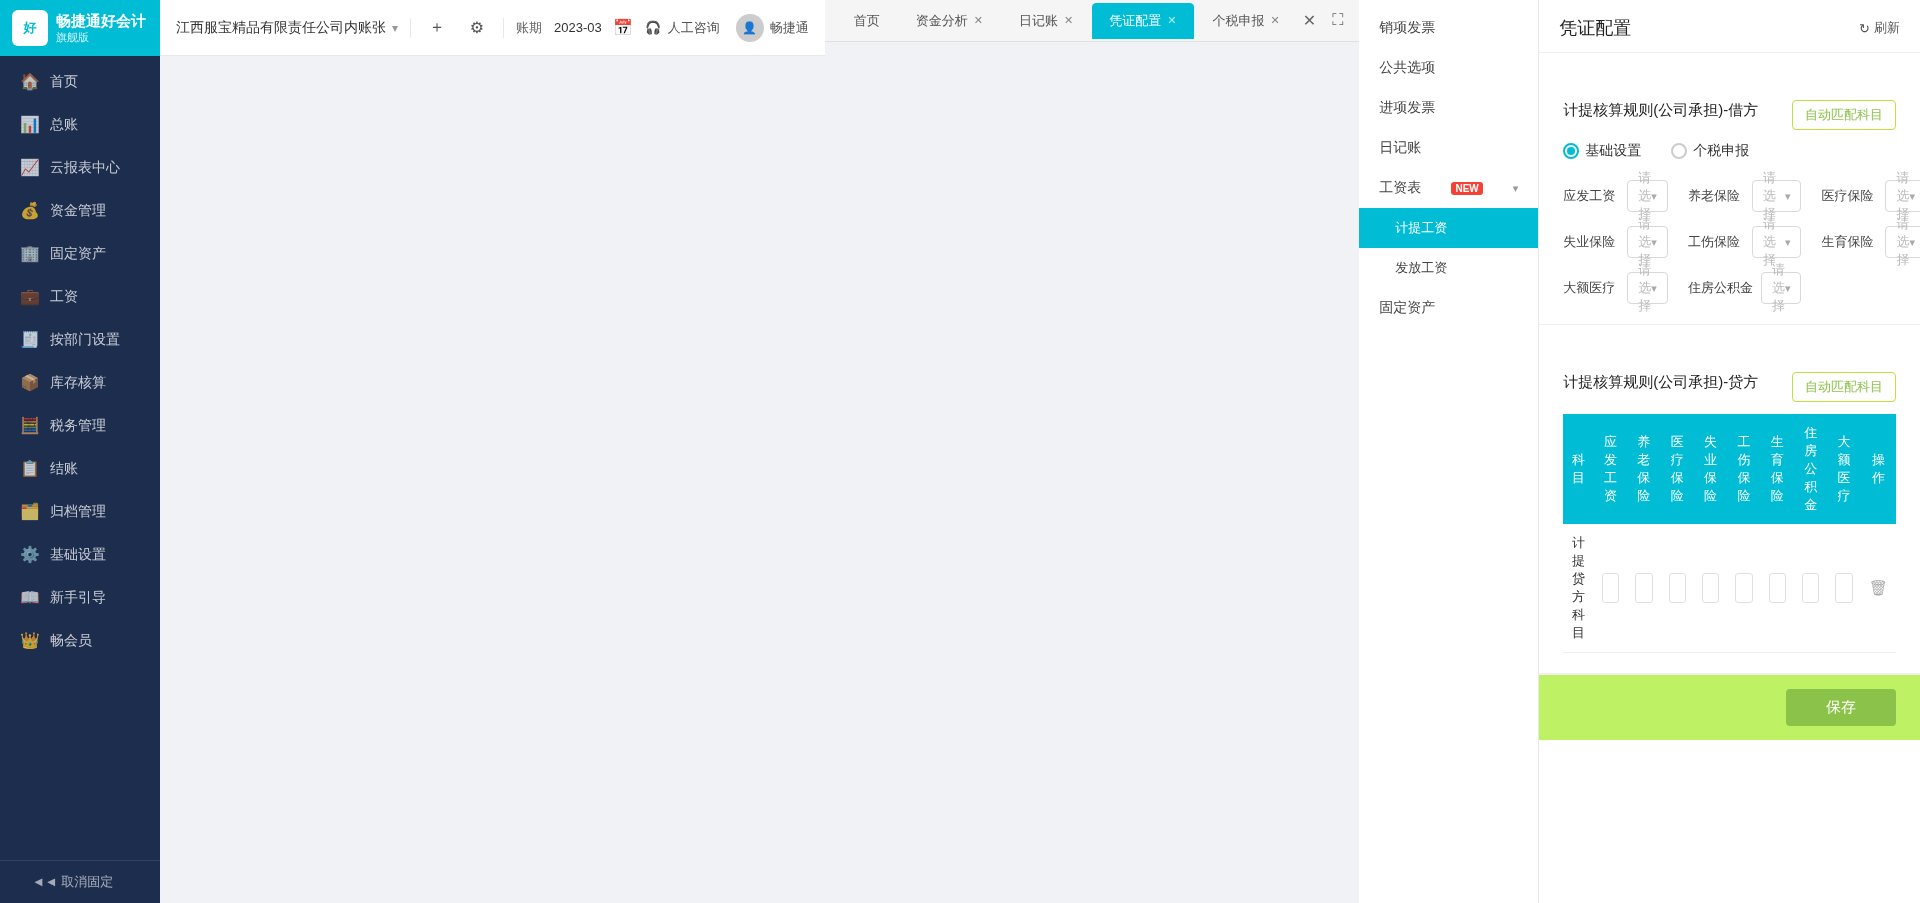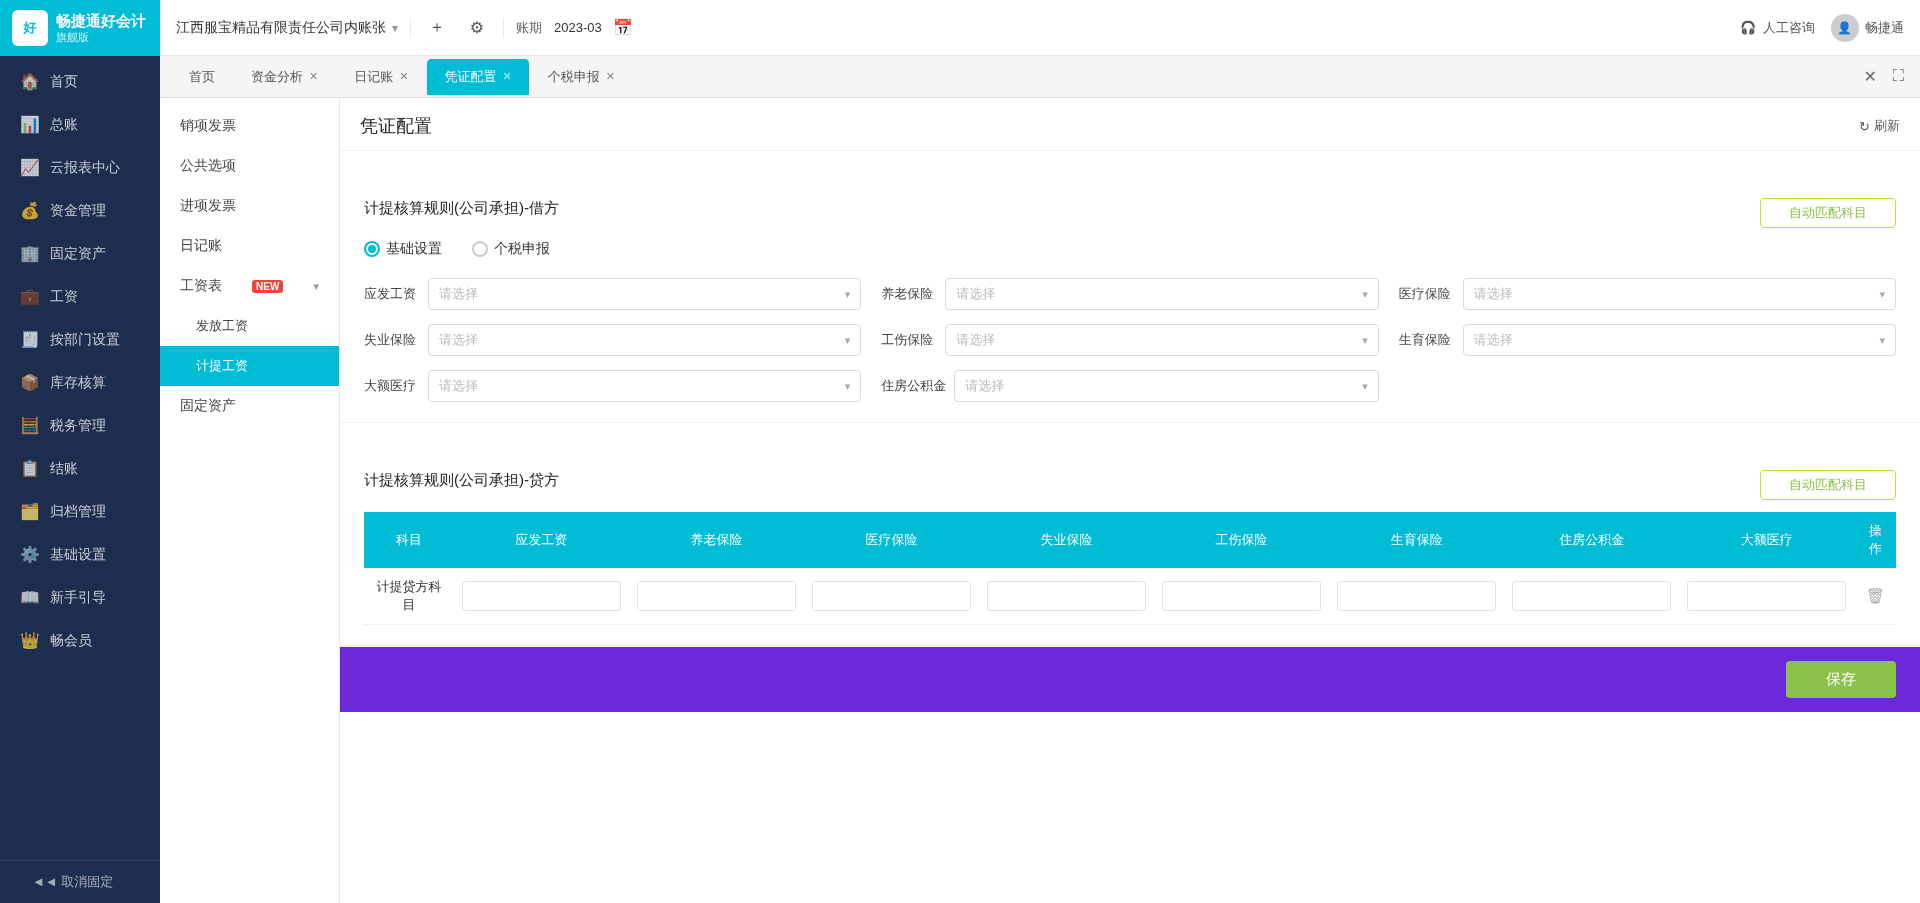"江西服宝精品有限责任公司内账张" .main { flex-direction: column -> row }
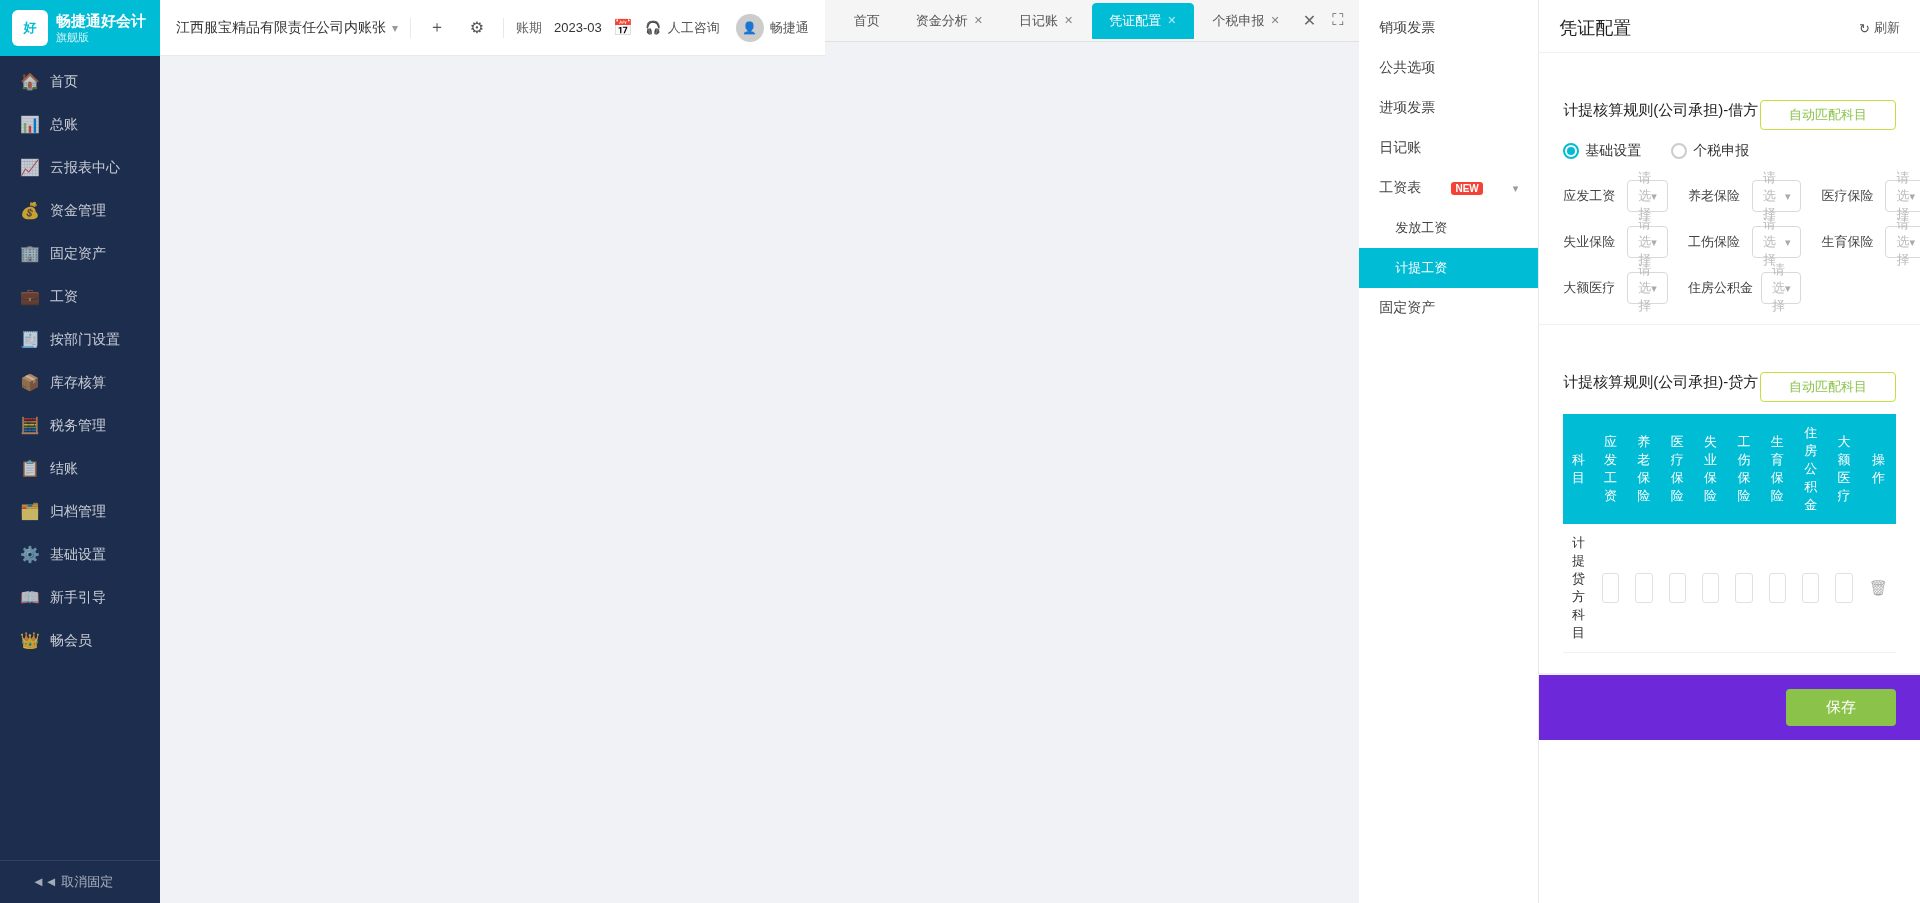"自动匹配科目" .auto-match-btn { padding: 5px 28px -> 5px 12px }
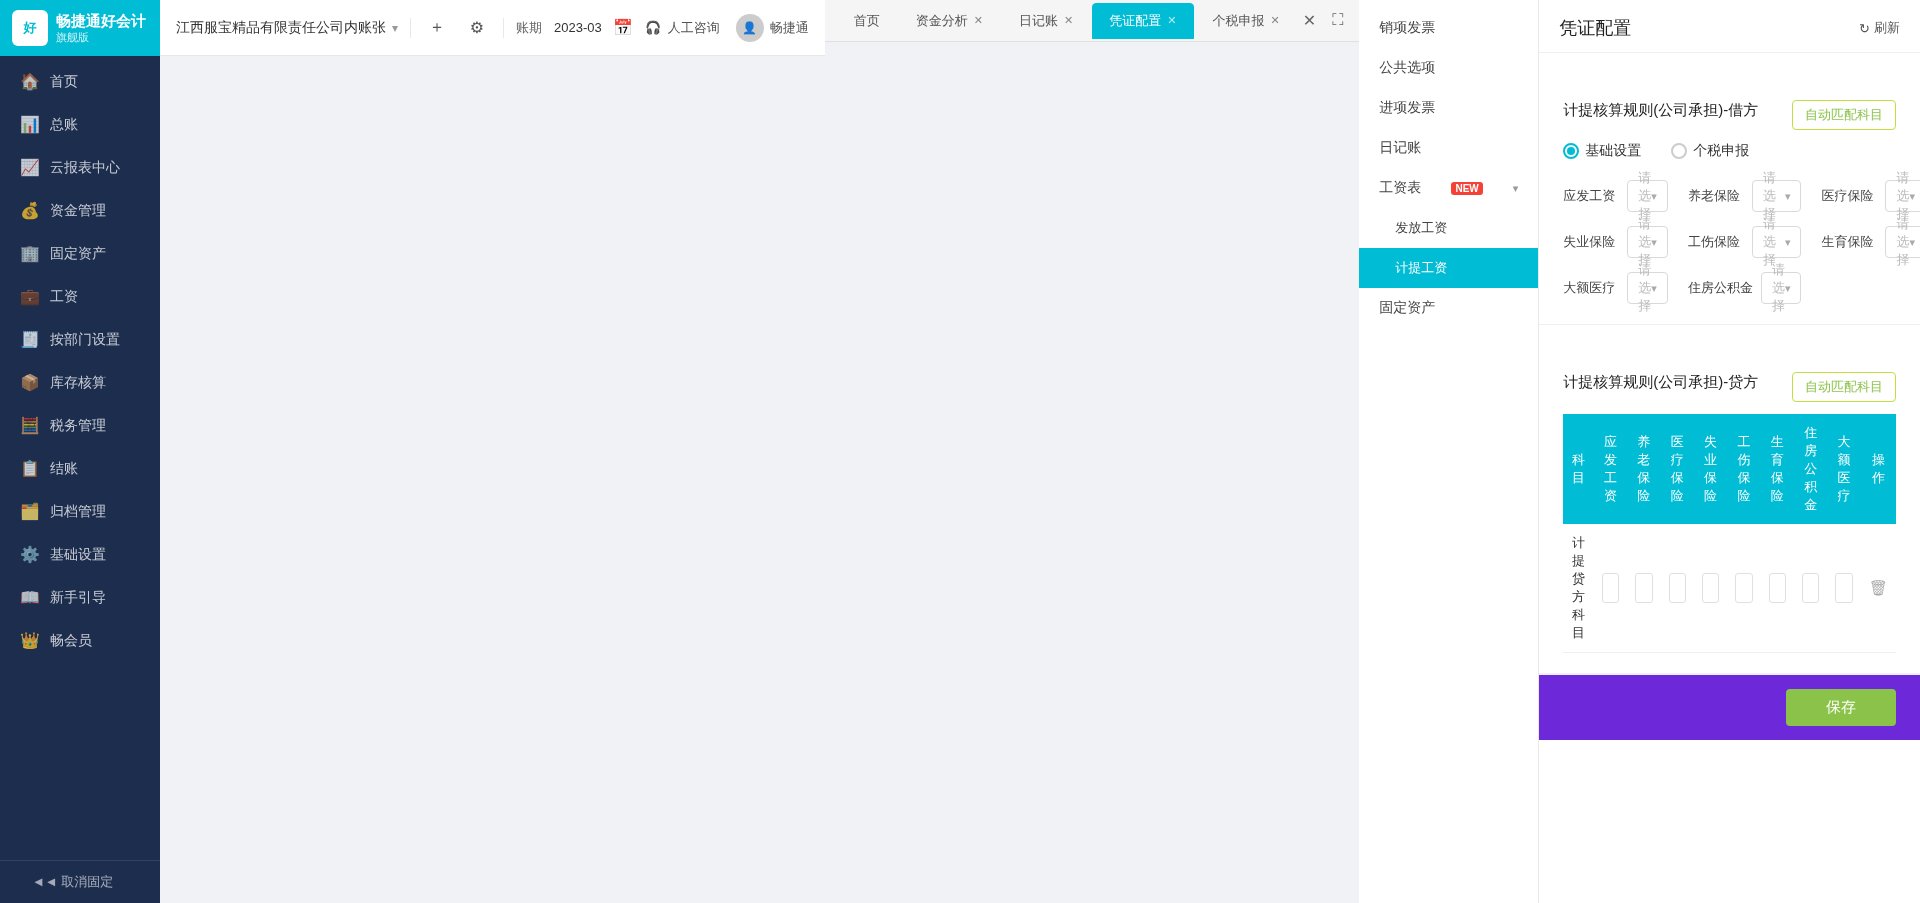"发放工资" div.menu-item { order: before "计提工资" -> after "计提工资" }
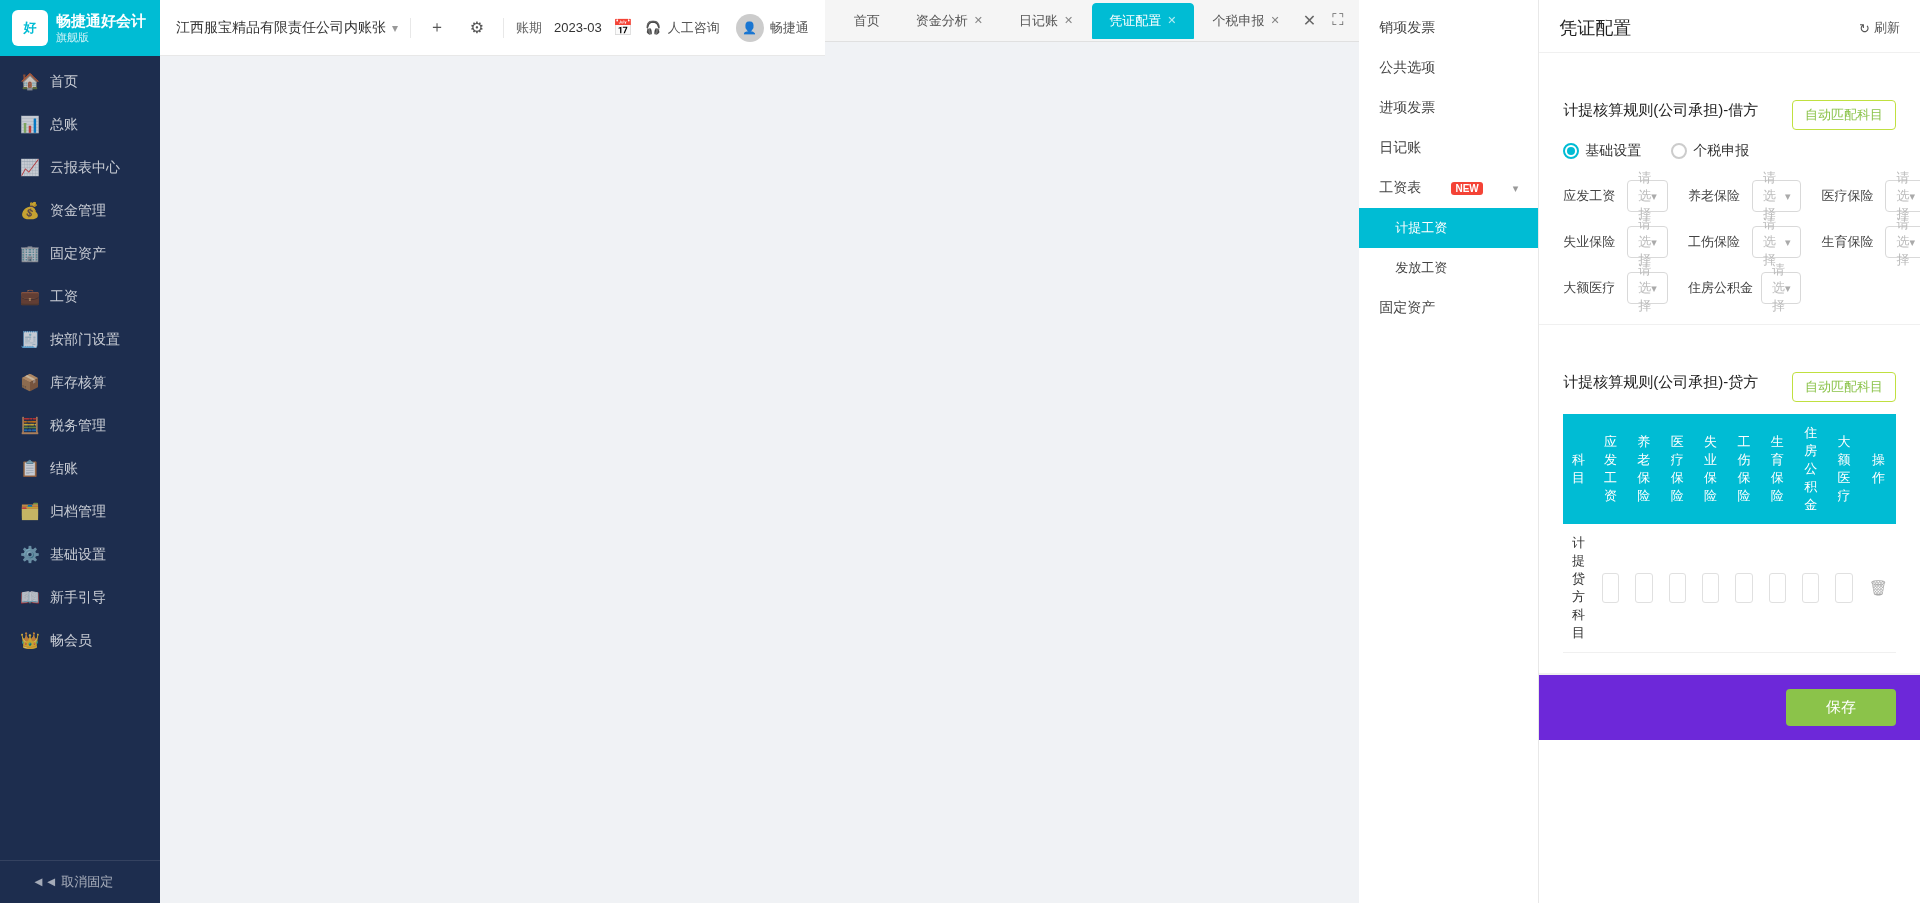"保存" .save-bar { background: #6d28d9 -> #bef264 }
